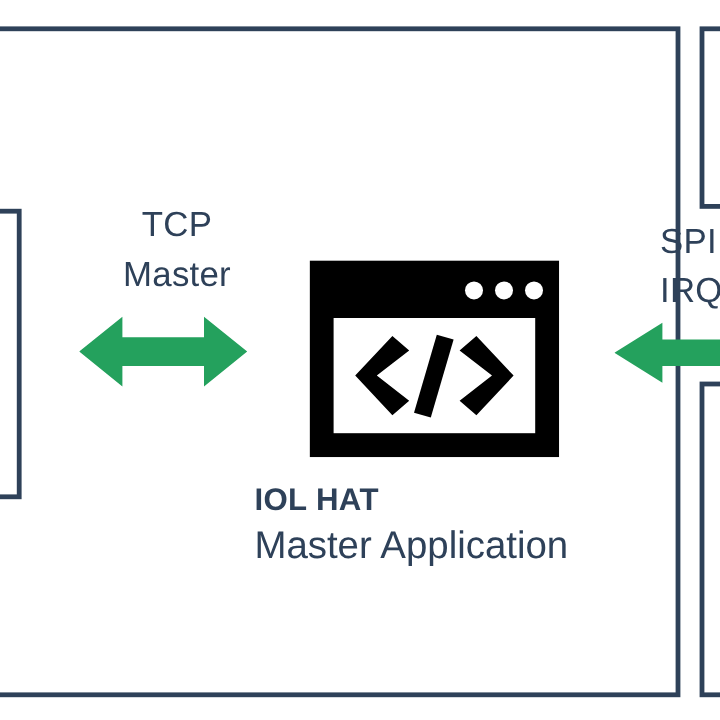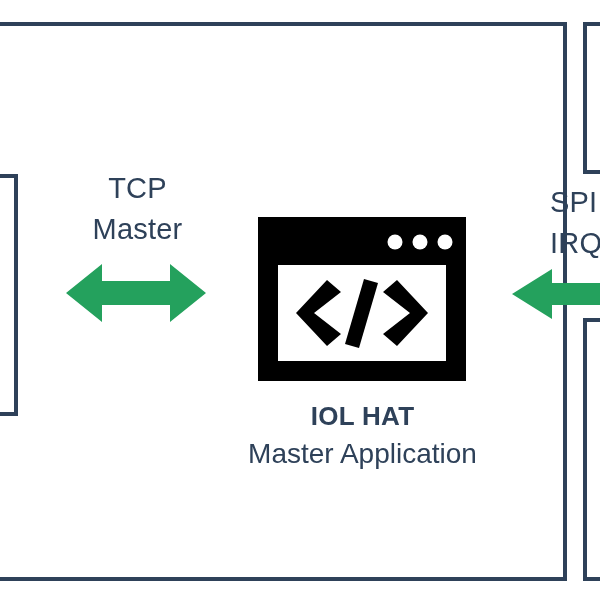"TCP" #tcp-label { left: 0px -> 10px }
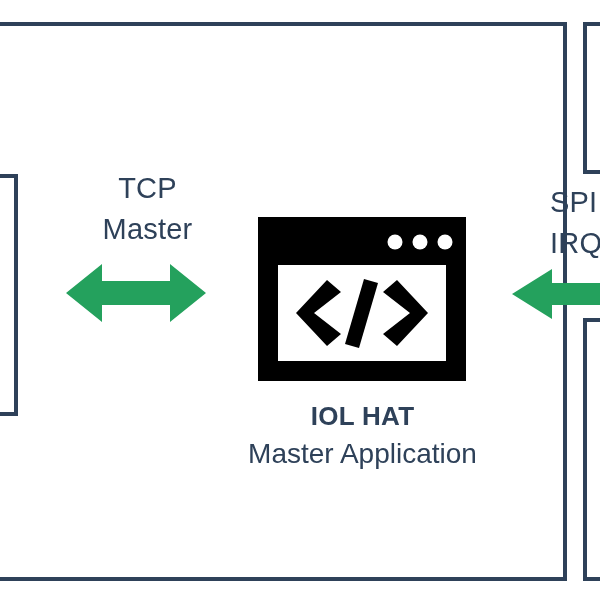"IOL HAT" #caption { left: 200px -> 212px; text-align: center -> left }
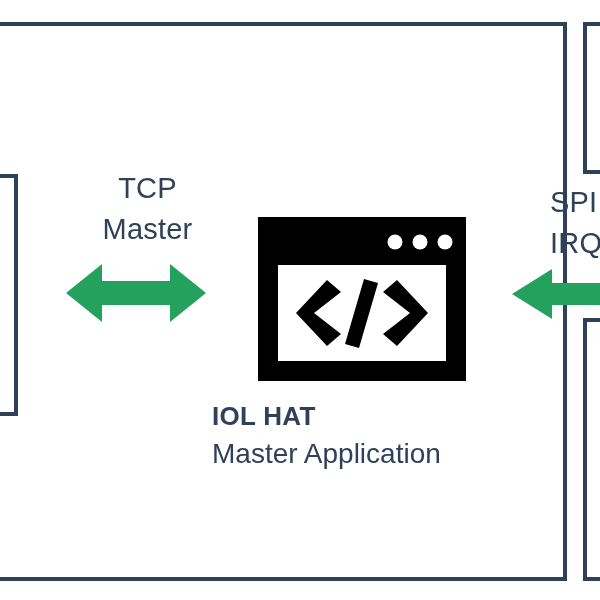"Master Application" #caption-sub { font-size: 28px -> 32px }
